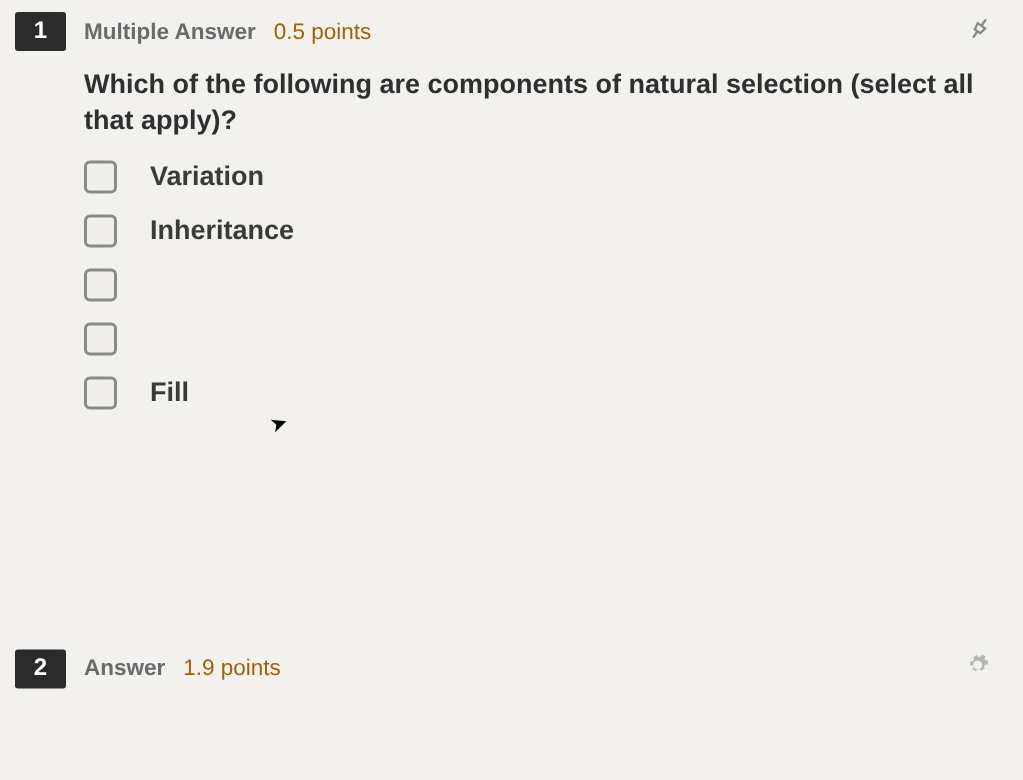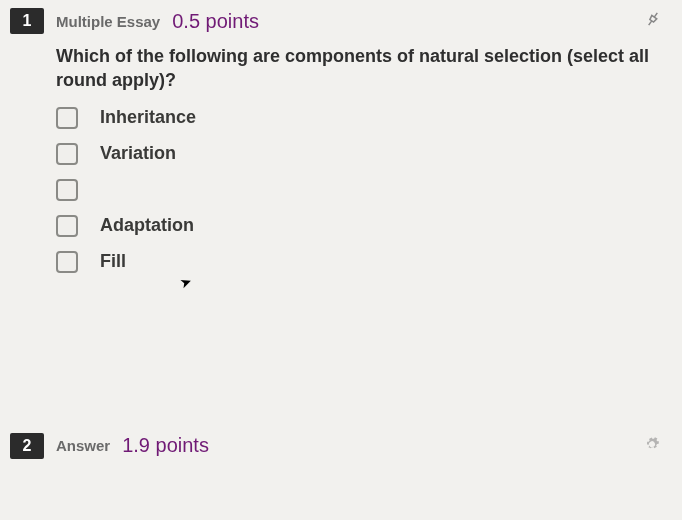"Multiple Essay" div.q-type { text: Essay -> Answer }
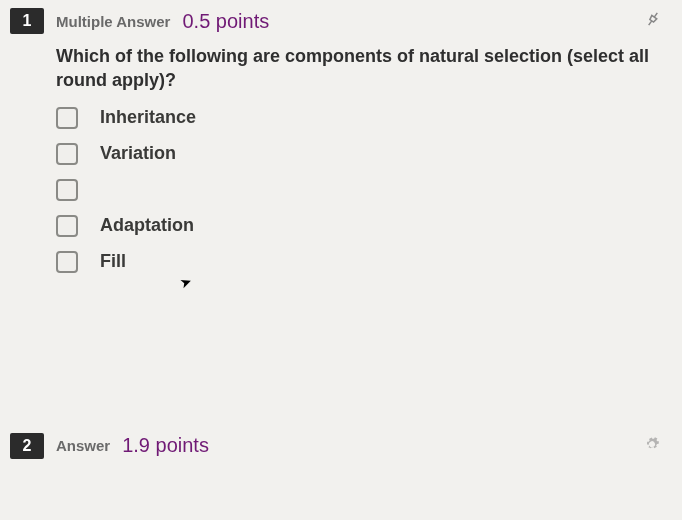"0.5 points" .q-points { color: #701a75 -> #a16207; font-size: 20px -> 15px }
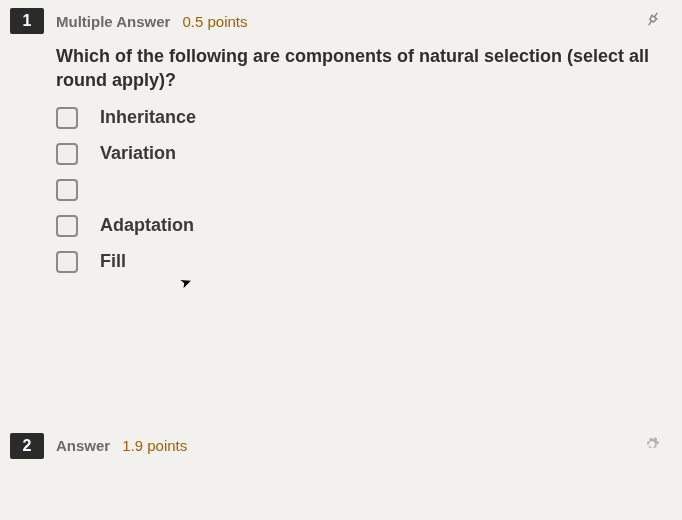"Which of the following are" div.q-text { text: round -> that }
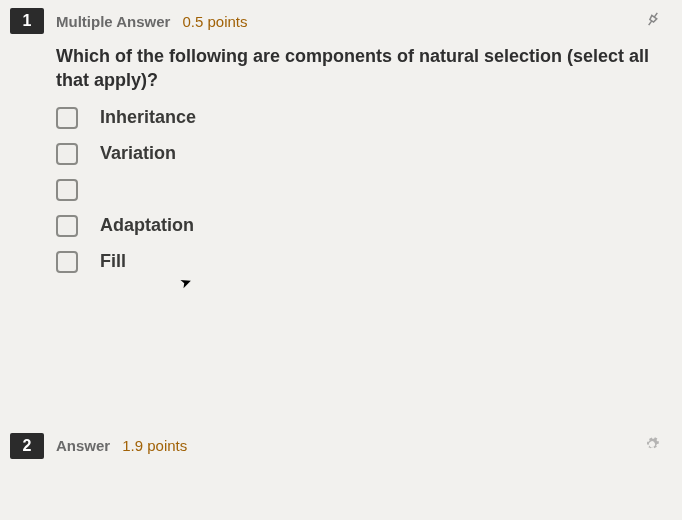"Inheritance" div.option-row { order: before "Variation" -> after "Variation" }
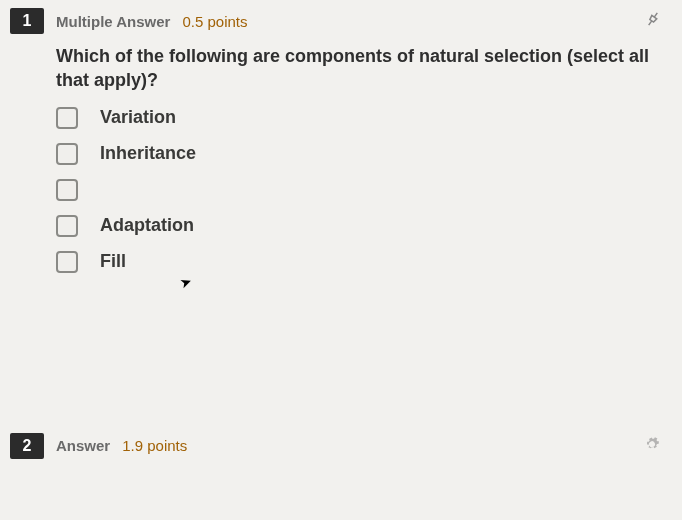"Adaptation" div.opt-label { html: <div>Adaptation</div> -> none }
